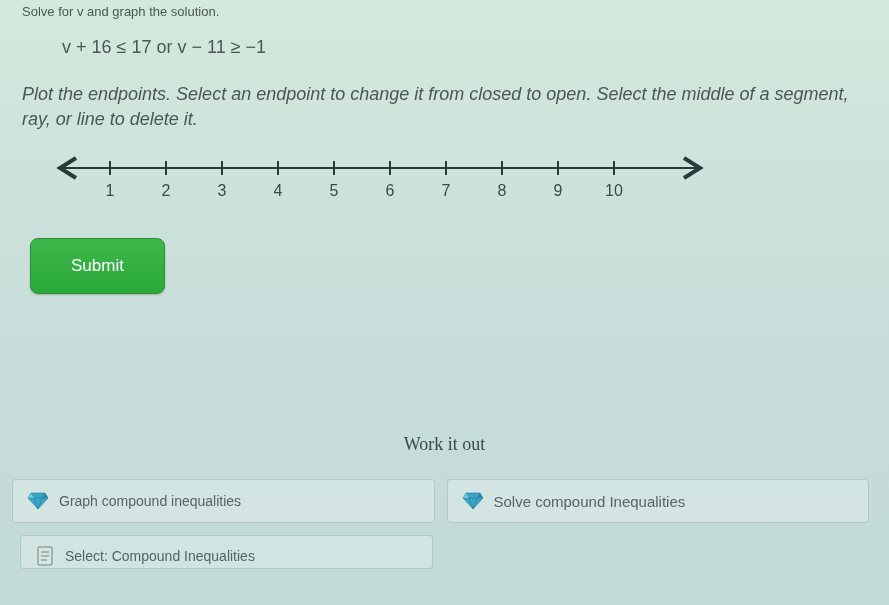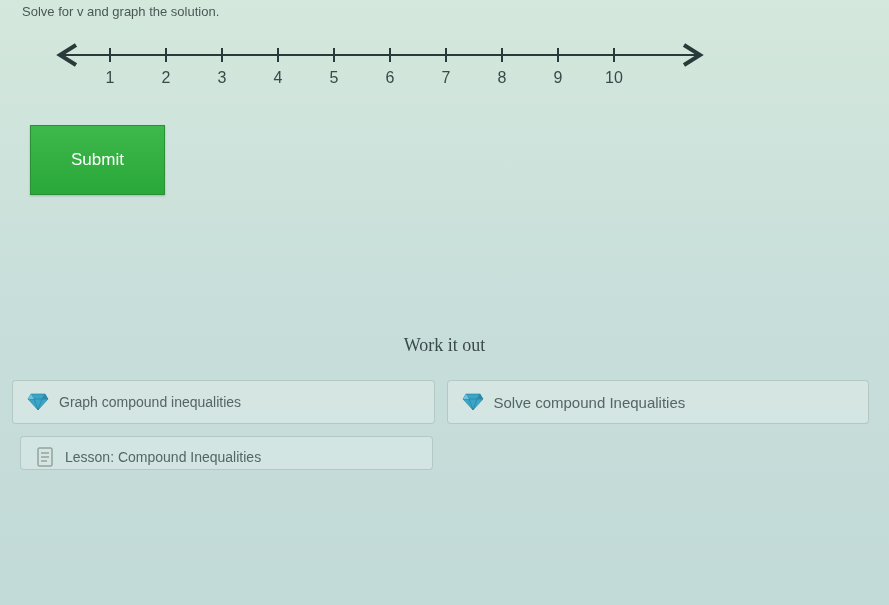"v + 16 ≤ 17" div.equation { html: none -> <div>v + 16 ≤ 17 or v − 11 ≥ −1</div> }
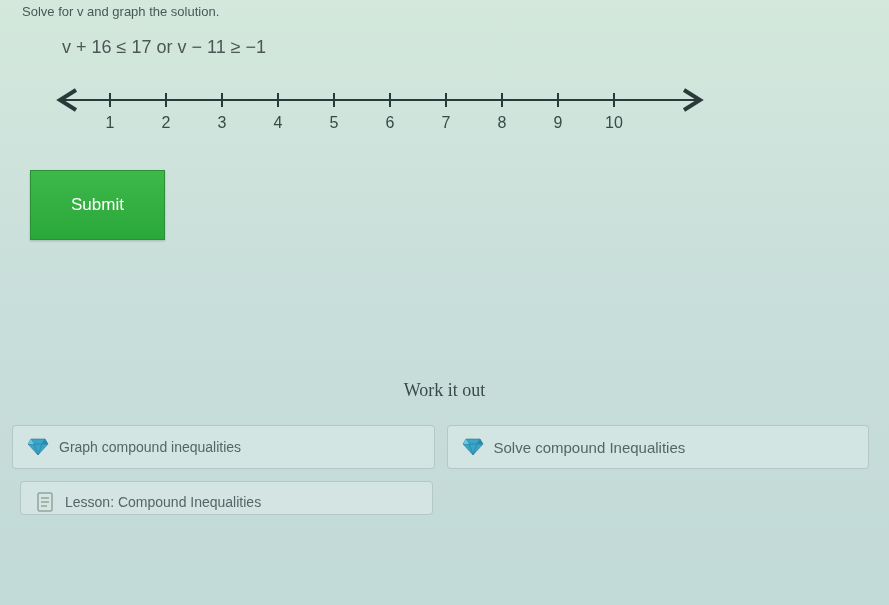"Plot the endpoints. Select an" div.instruction { html: none -> <div>Plot the endpoints. Select an endpoint to change it from closed to open. Select the middle of a segment, ray, or line to delete it.</div> }
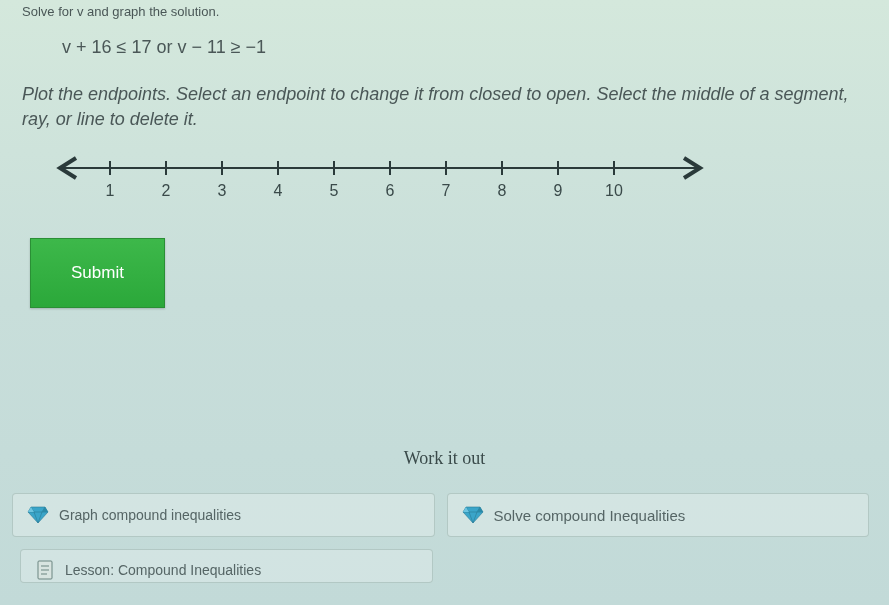"Submit" .submit-btn { border-radius: 0 -> 8px; padding: 24px 40px -> 17px 40px }
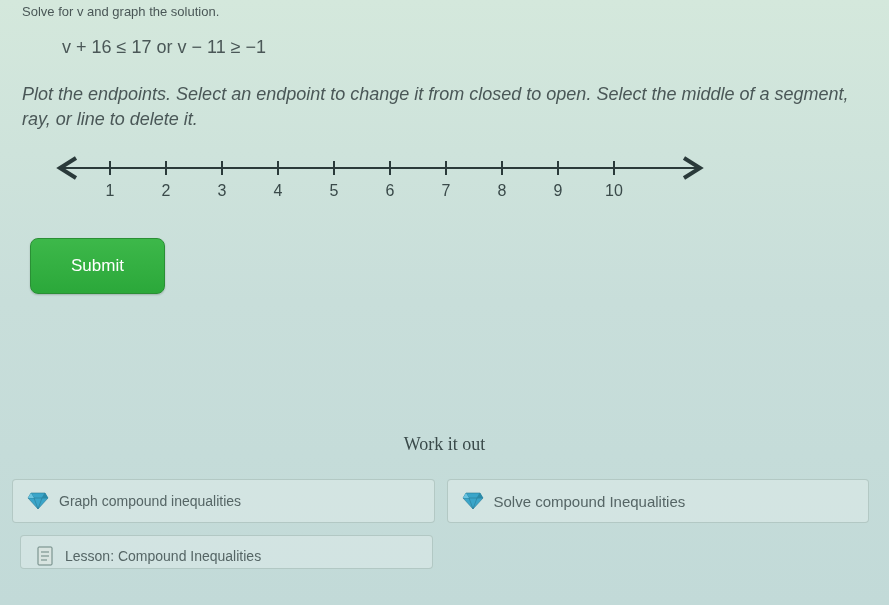"Lesson: Compound Inequalities" span { text: Lesson -> Select }
